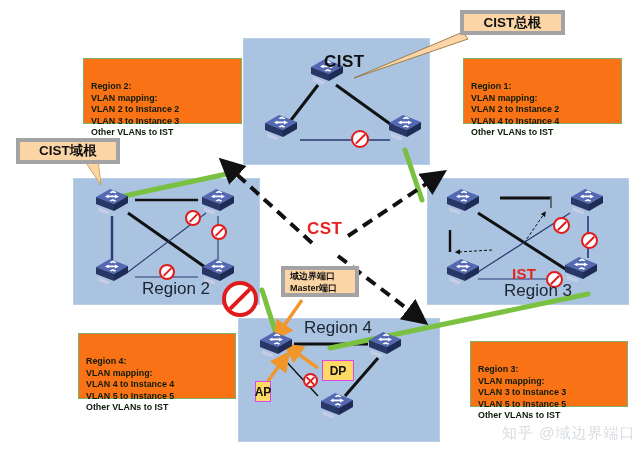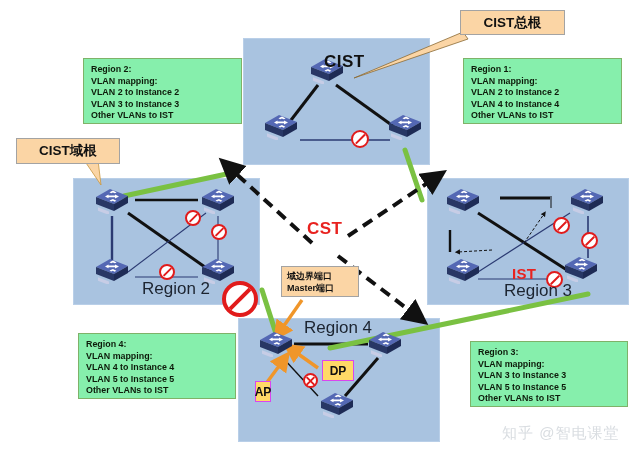"CIST总根" .callout { border: 1px solid #a3a3a3 -> 4px solid #a3a3a3 }
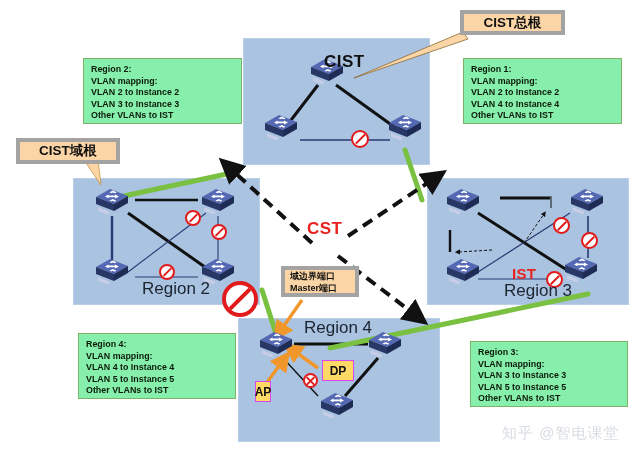"Region 2:" .info-box { background: #86efac -> #f97316; padding: 5px 7px -> 22px 7px }
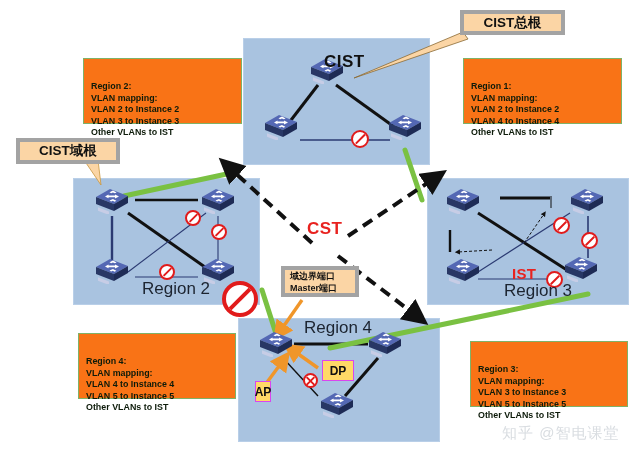"知乎 @智电课堂" div.txt { text: @智电课堂 -> @域边界端口 }
